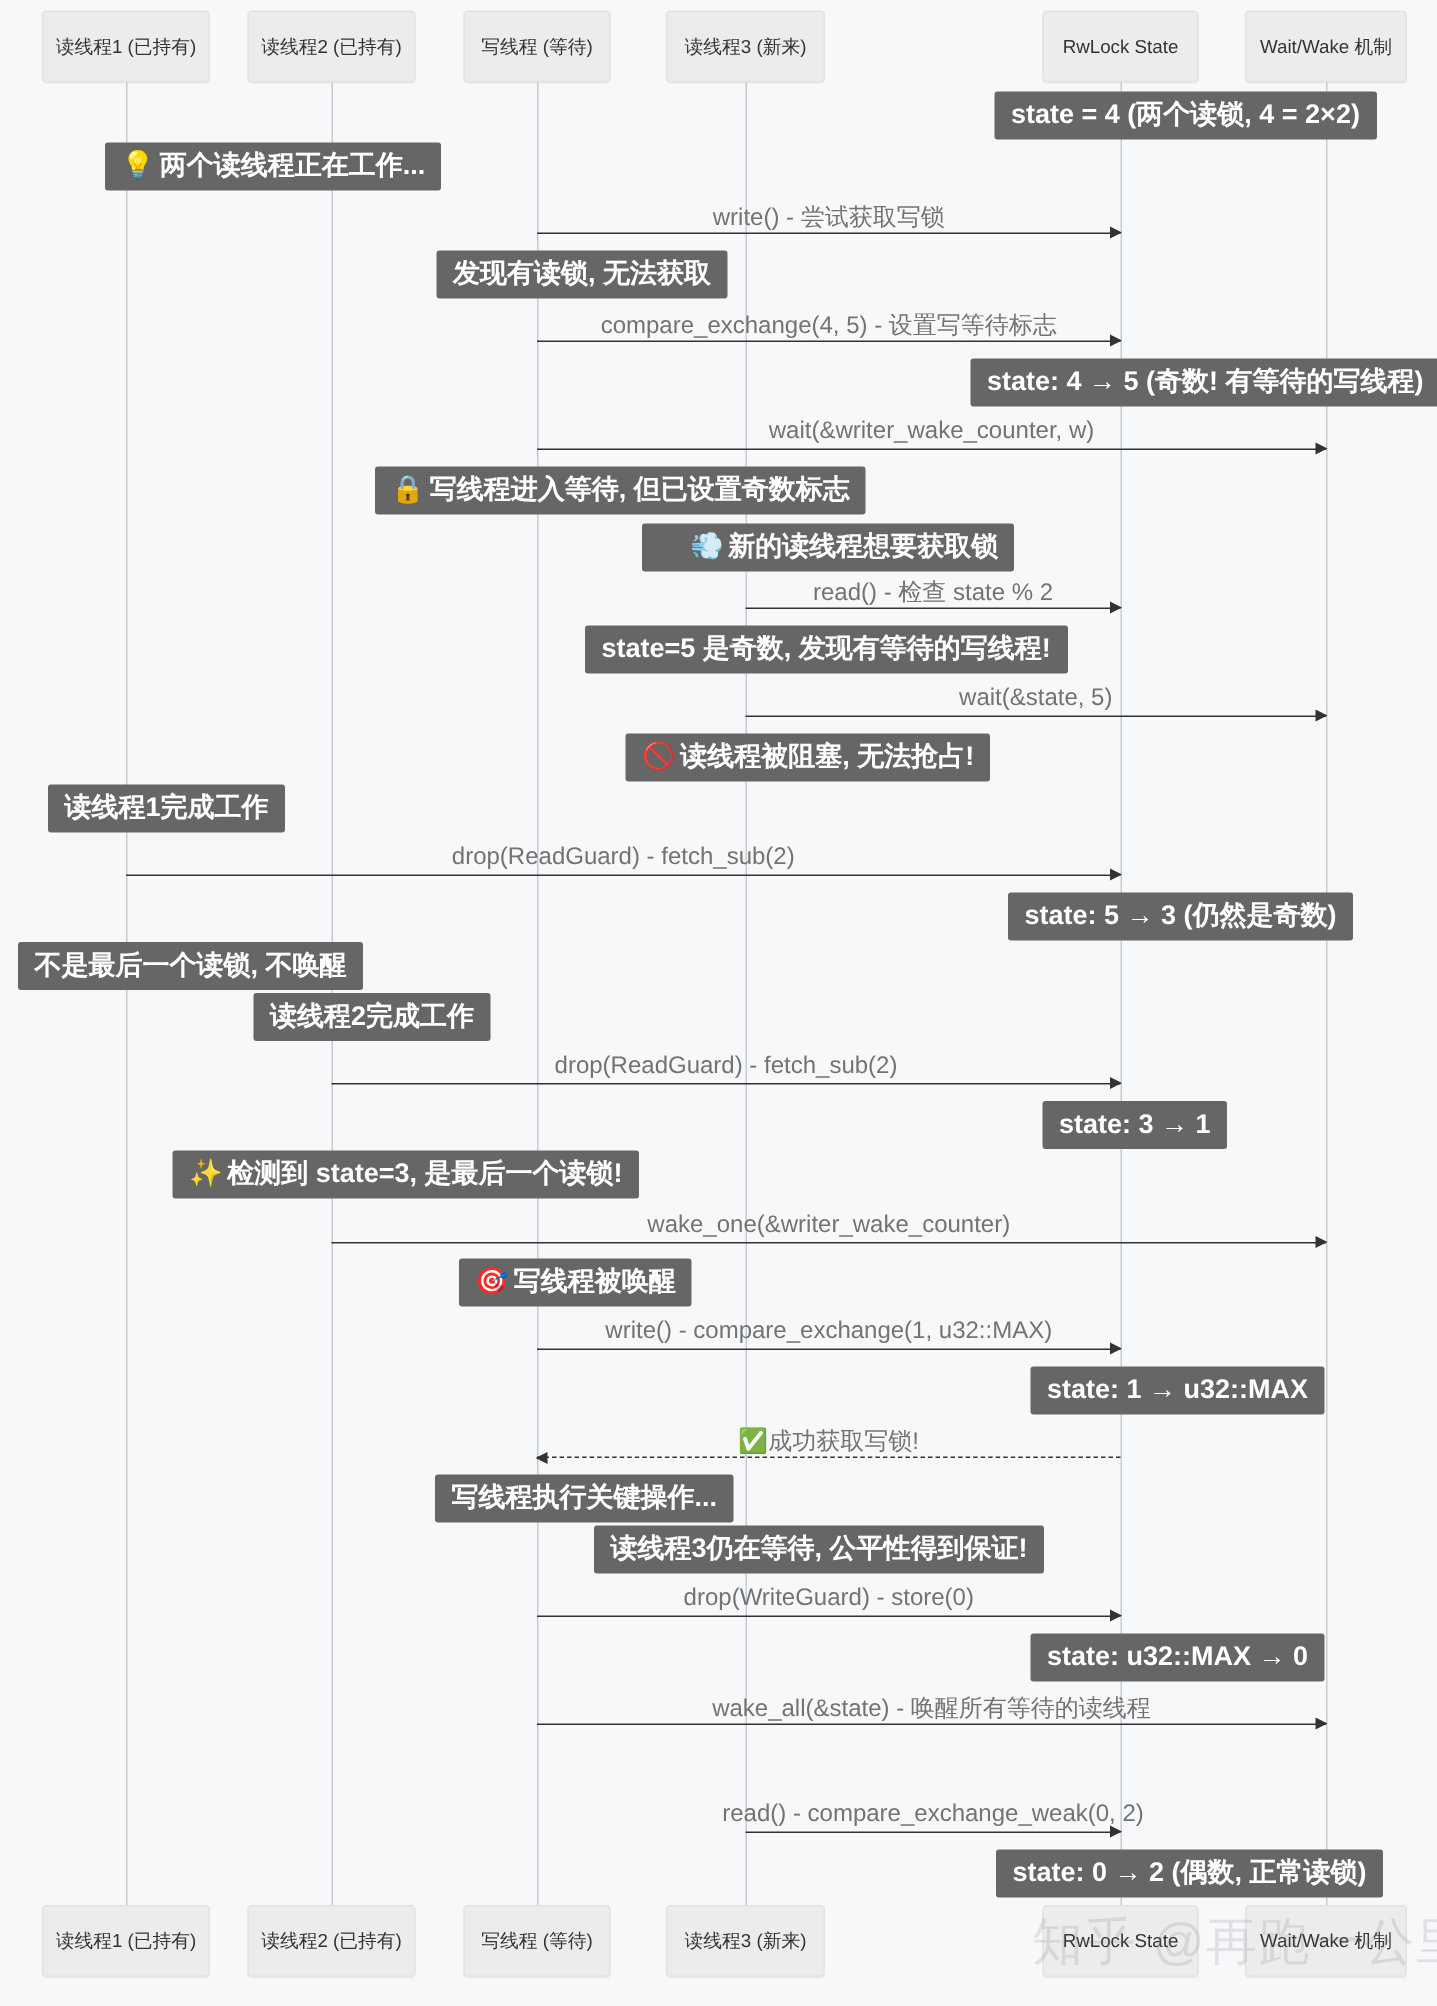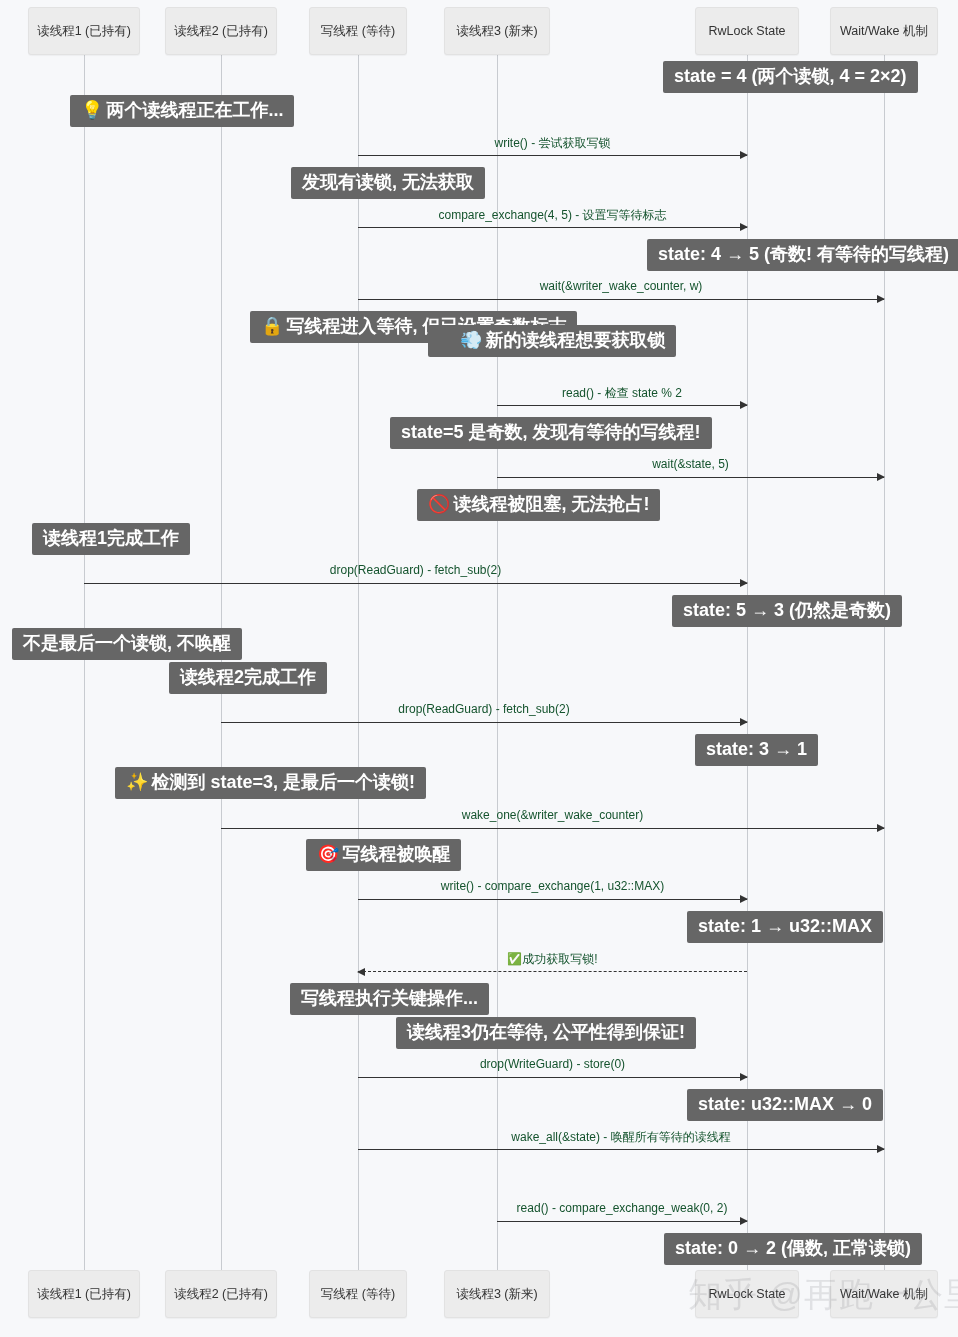"write() - 尝试获取写锁" .msg-label { color: #14532d -> #737373; font-size: 12px -> 16px }
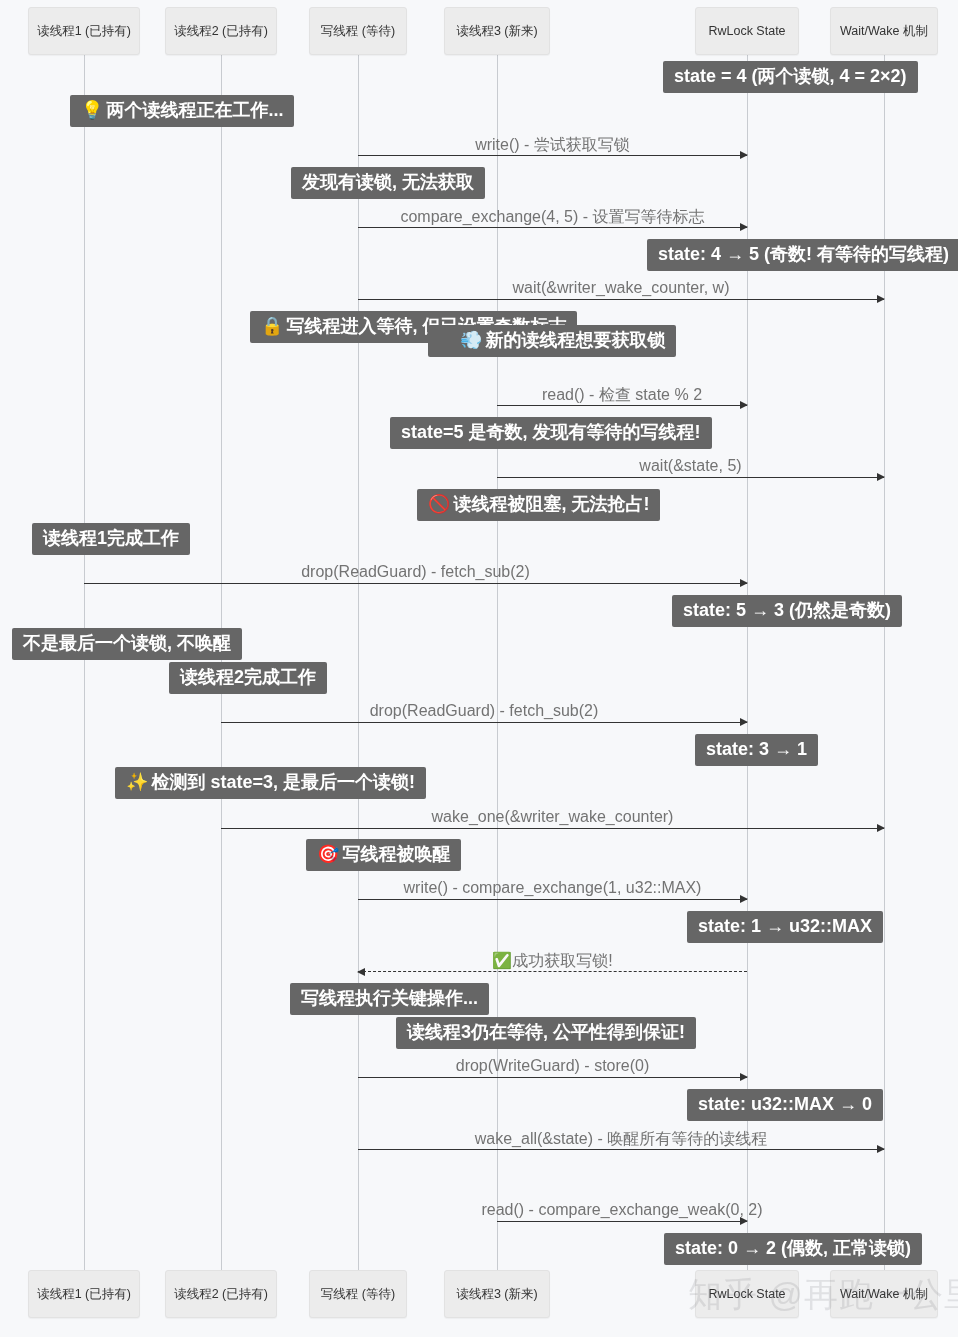"💨 新的读线程想要获取锁" div.note { top: 325px -> 349px }
